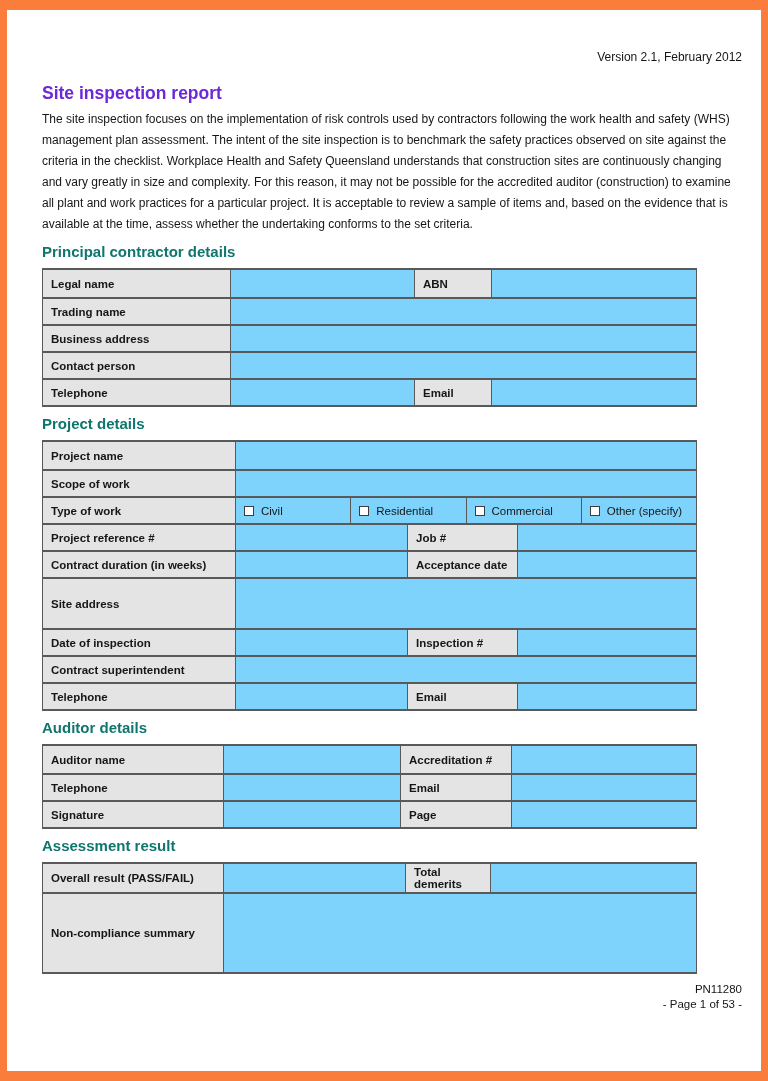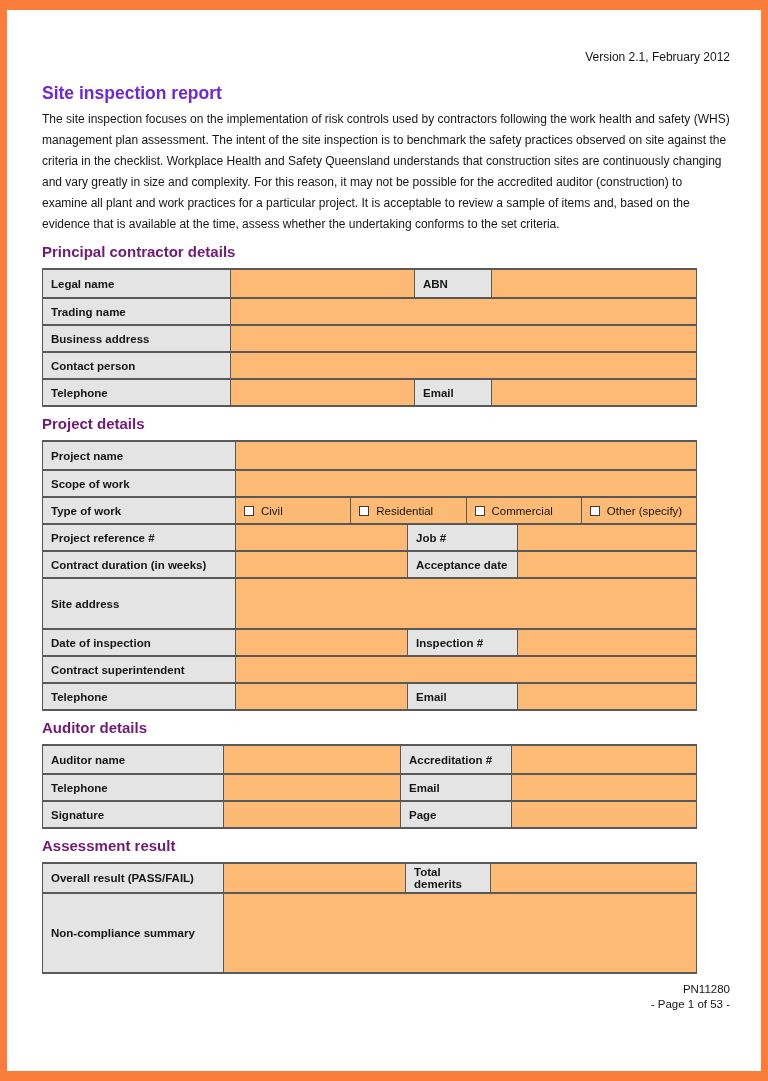"Version 2.1, February 2012" .content { padding: 0 31px 0 35px -> 0 19px 0 35px }
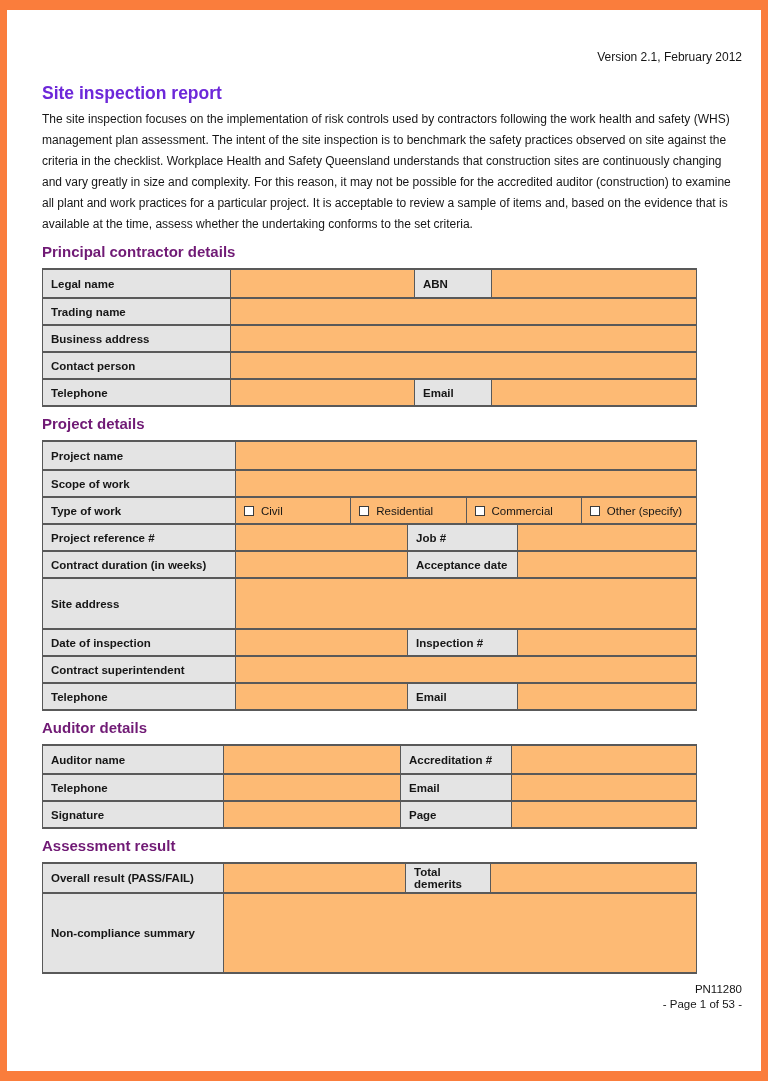"Principal contractor details" h2 { color: #701a75 -> #0f766e }
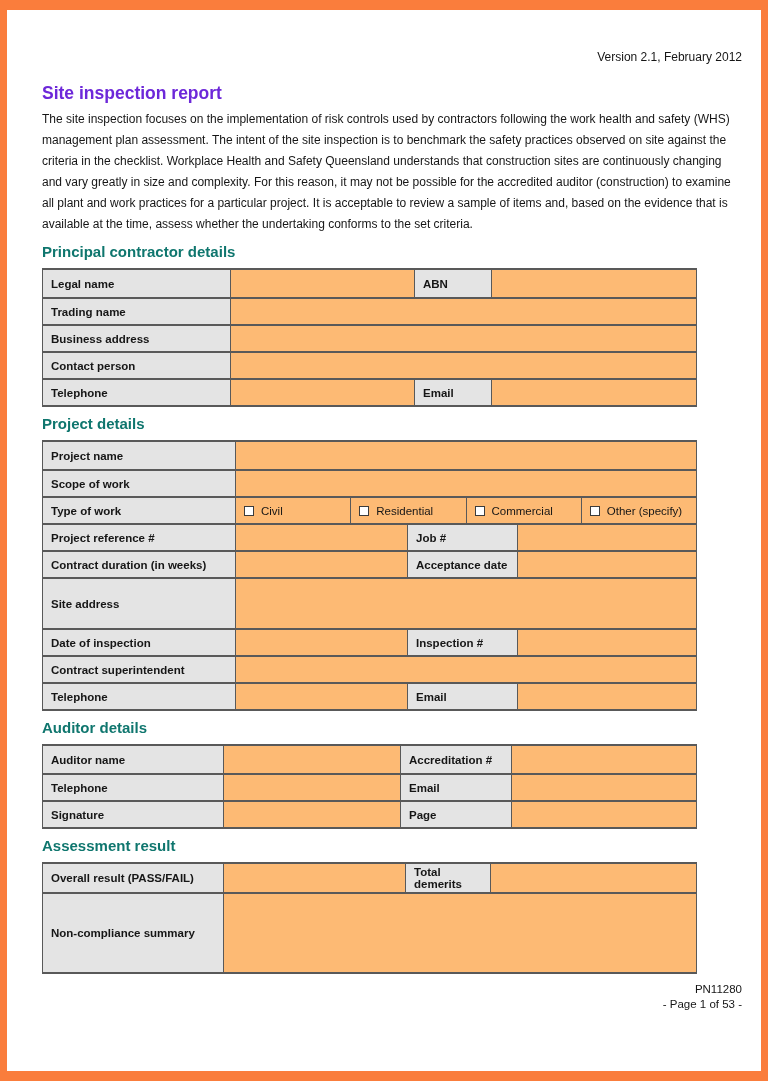"Legal name" .tbl { background: #fdba74 -> #7dd3fc }
